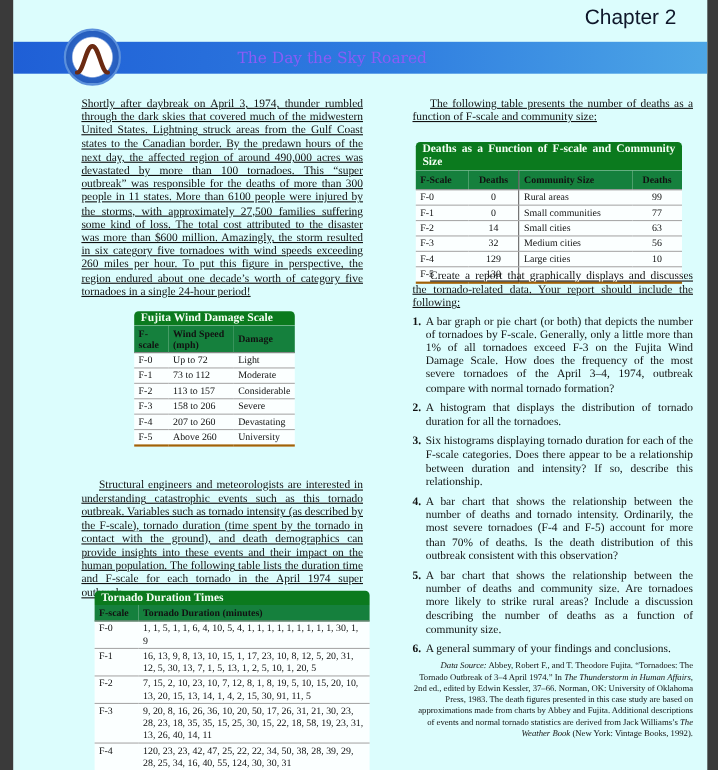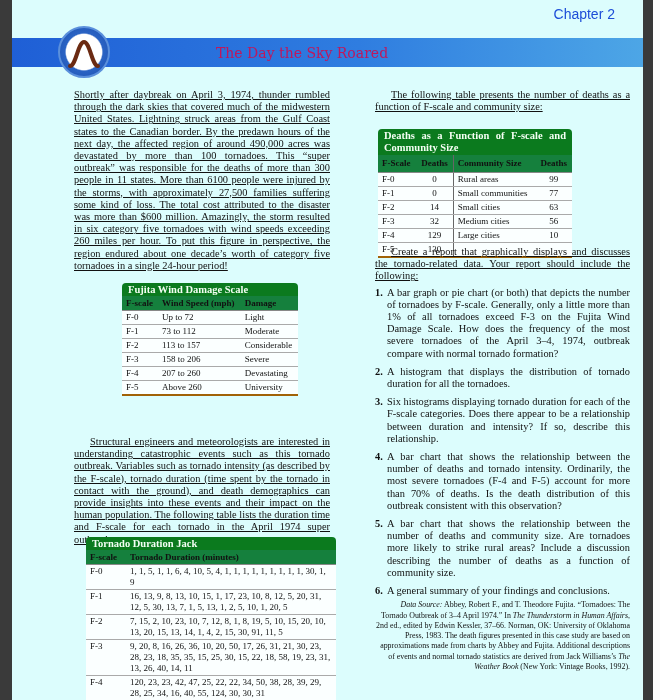"Chapter 2" .chapter { color: #1d4ed8 -> #0f172a; font-size: 14px -> 19px }
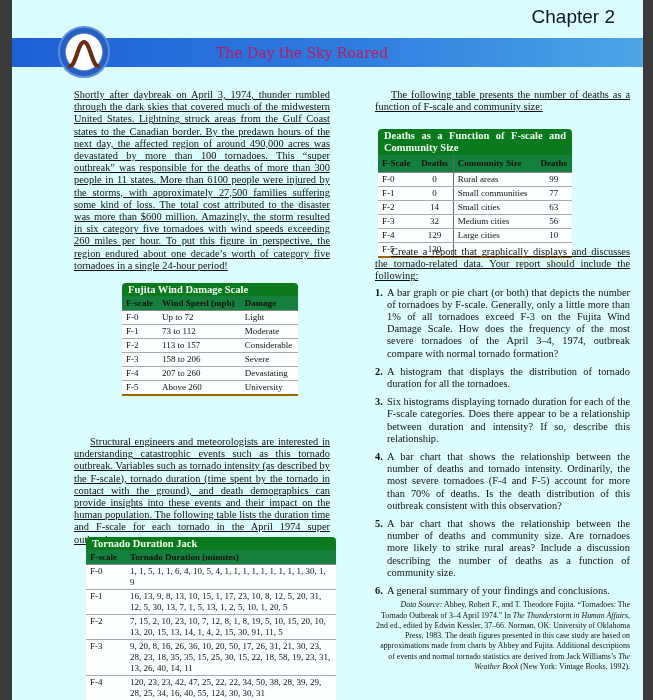"The Day the Sky Roared" .banner-sub { color: #be185d -> #8b5cf6 }
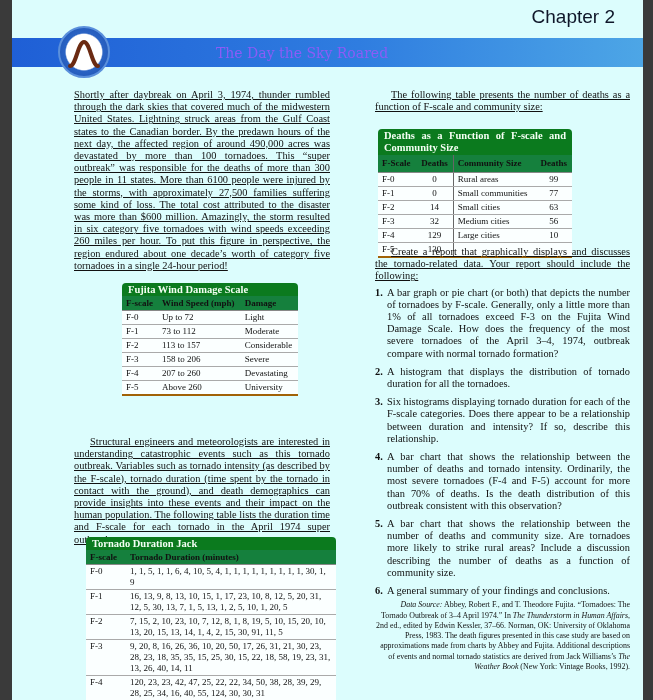"Deaths as a Function of" .deaths { width: 194px -> 242px }
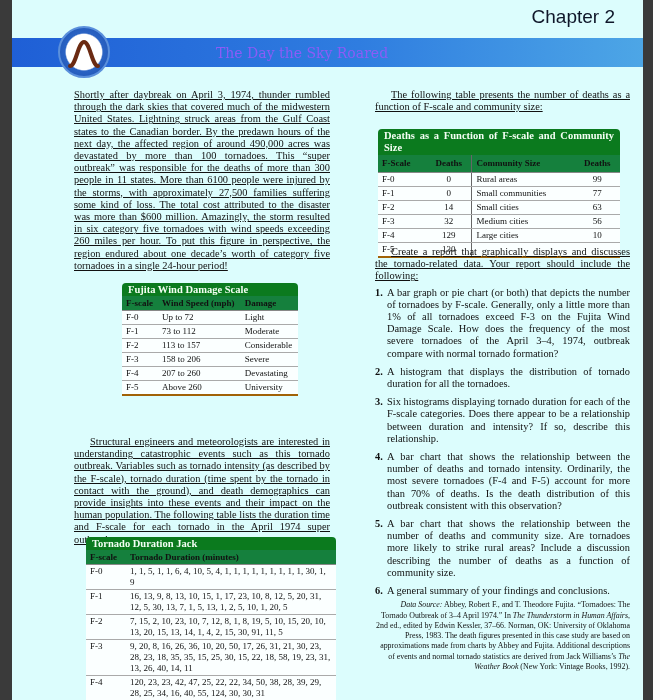"Fujita Wind Damage Scale" .fujita { width: 176px -> 146px }
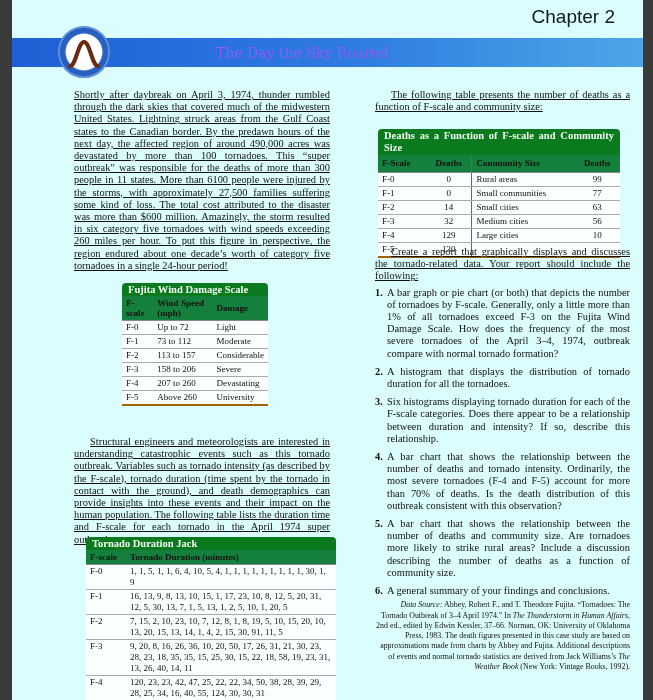"Tornado Duration Jack" div.tbl-title { text: Jack -> Times }
